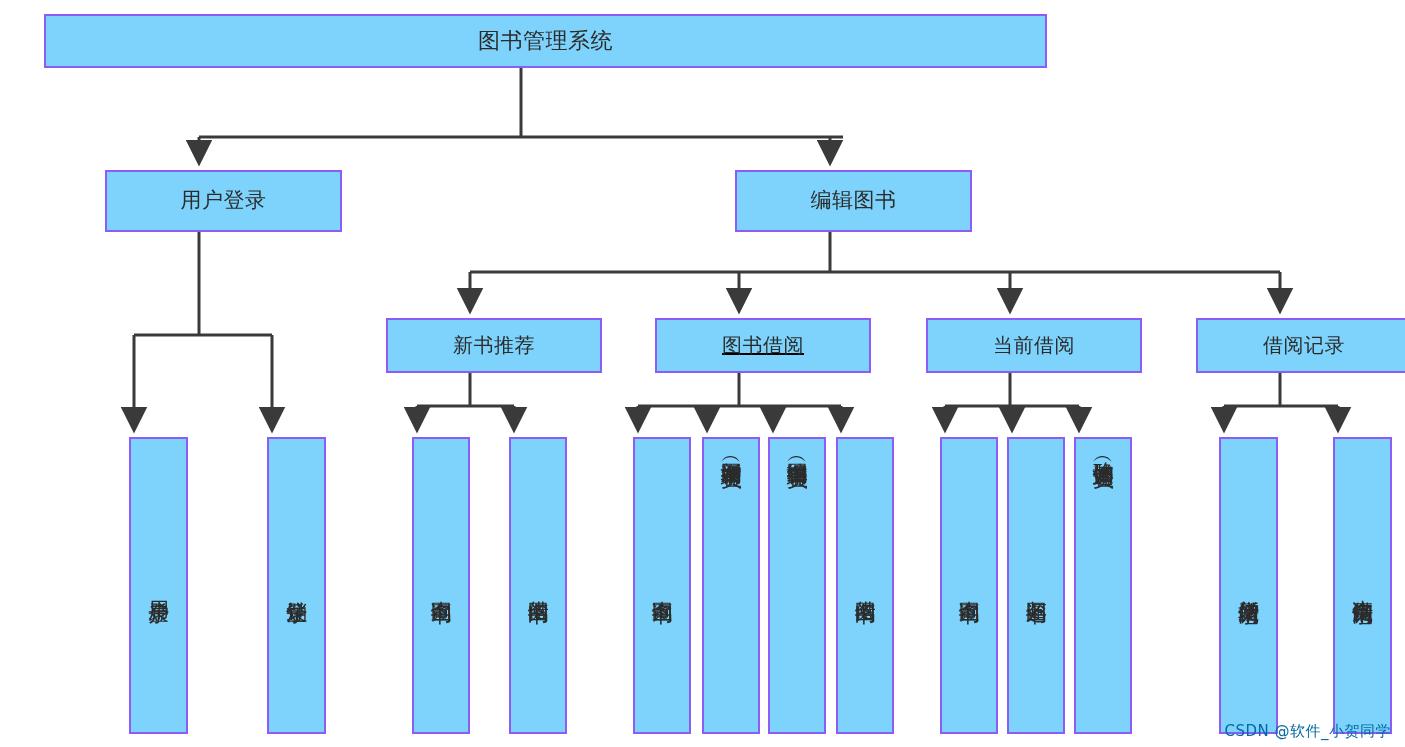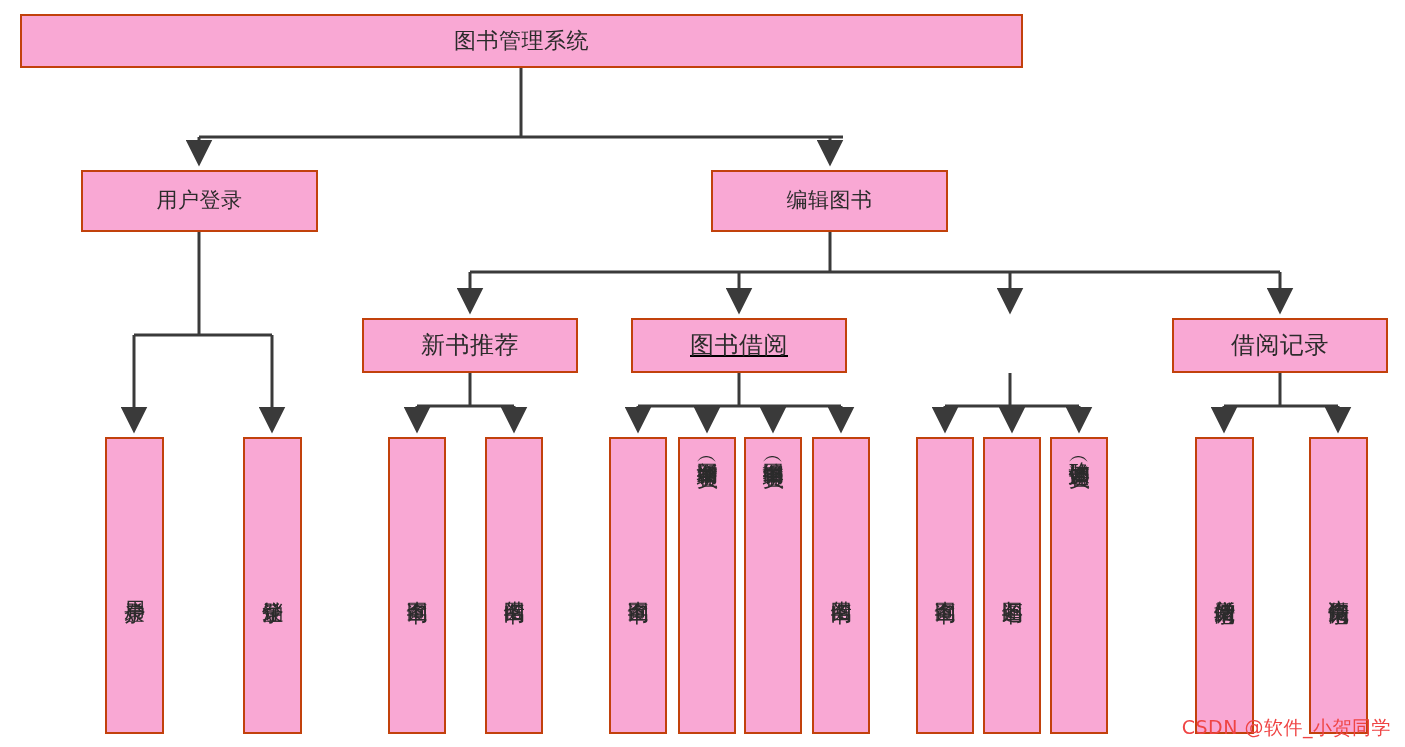"图书管理系统" .node { background: #f9a8d4 -> #7dd3fc; border: 2px solid #c2410c -> 2px solid #8b5cf6; margin-left: none -> 24px }
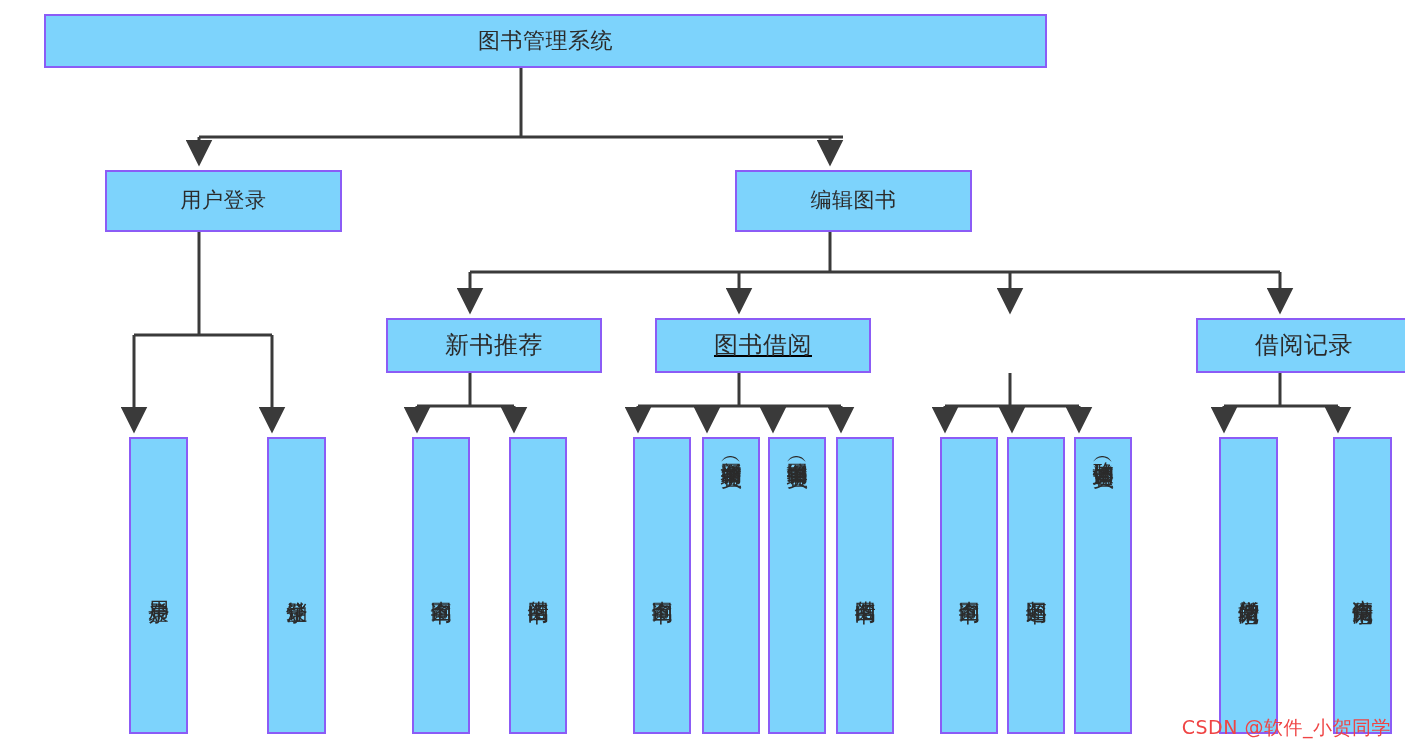"新书推荐" .node.level3 .node-label { font-size: 24px -> 20px }
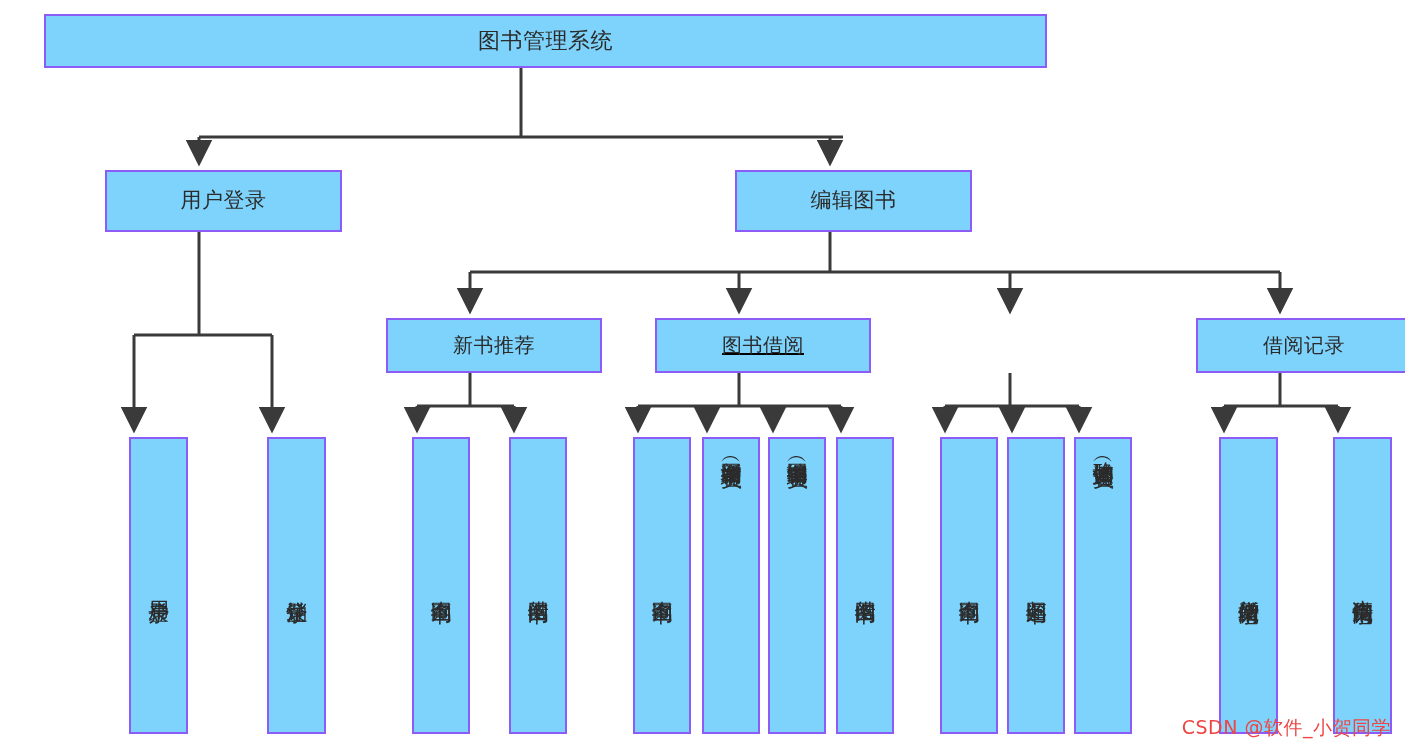"当前借阅" div.node { html: none -> <div> <span>当前借阅</span> </div> }
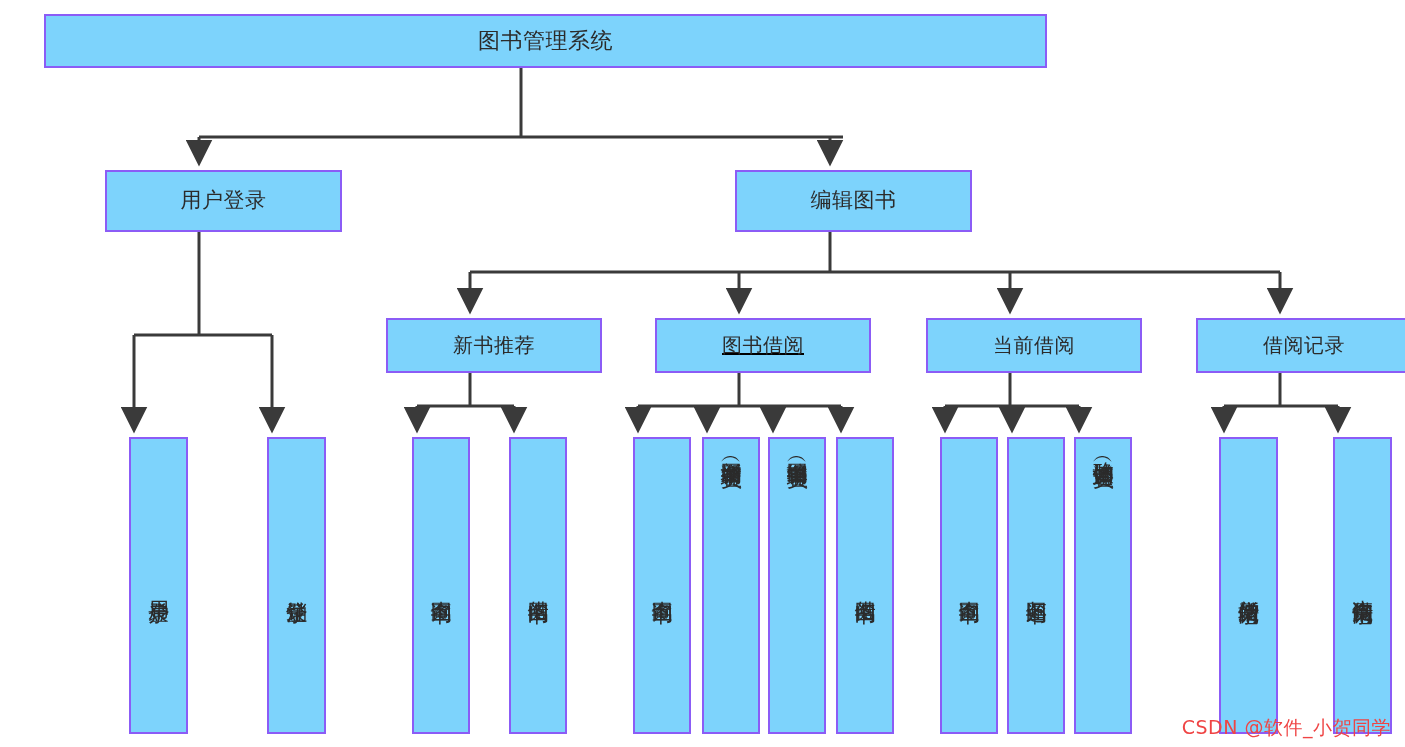"CSDN @软件_小贺同学" .watermark { color: #ef4444 -> #0369a1; font-size: 19px -> 15px }
